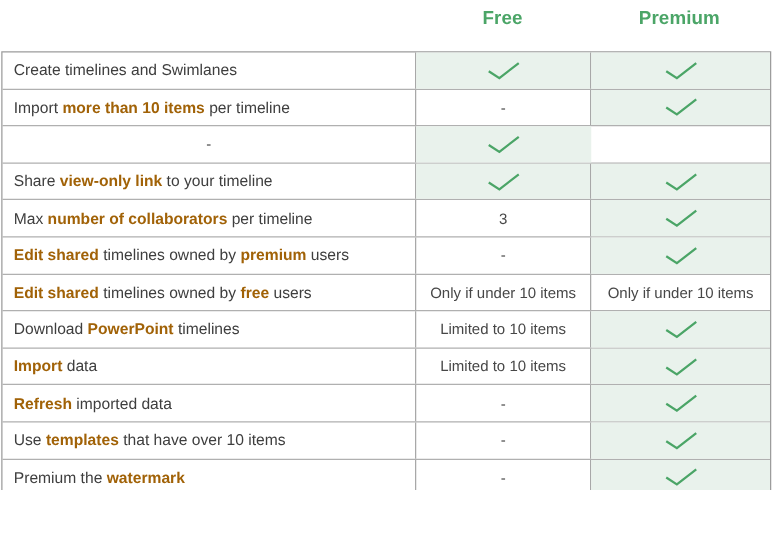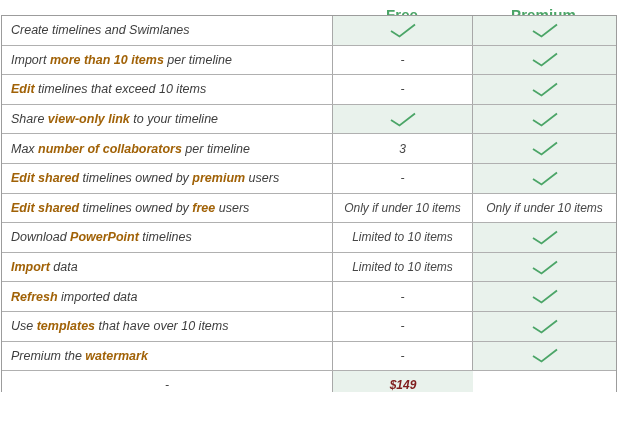"Create timelines and Swimlanes" .tbl { font-style: italic -> none; top: 15px -> 41px }
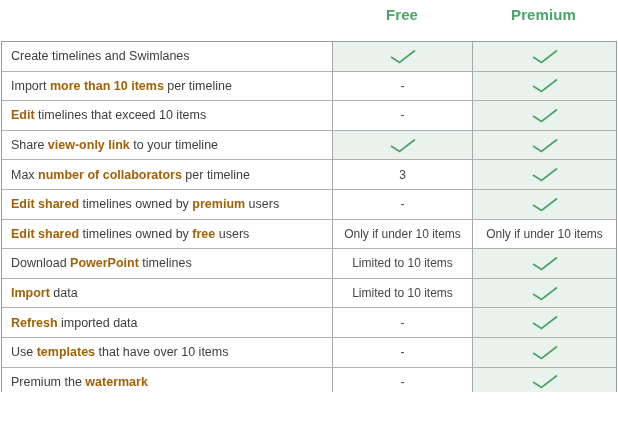"Edit" div.cell { html: <div><span>Edit</span><span> timelines that exceed 10 items</span></div> -> none }
